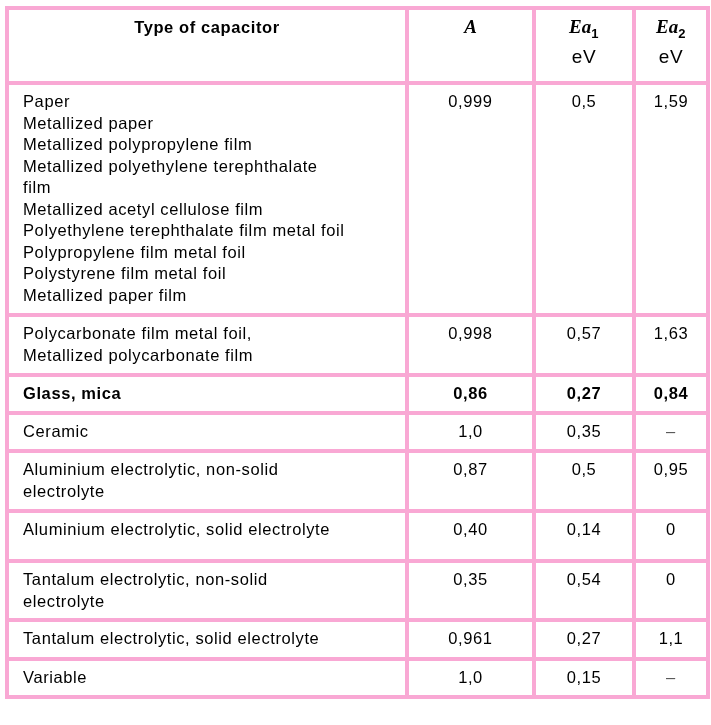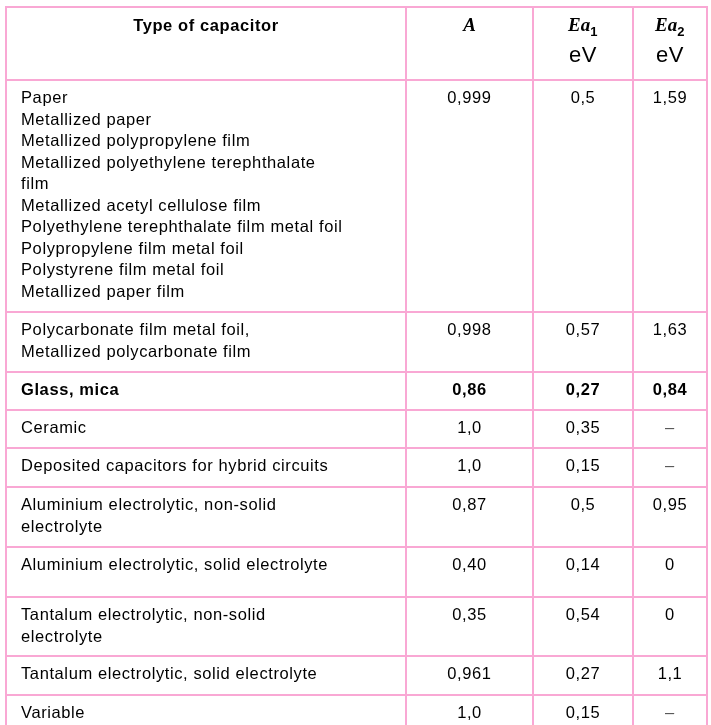"Type of capacitor" table.cap td, table.cap th { border: 2px solid #f9a8d4 -> 4px solid #f9a8d4 }
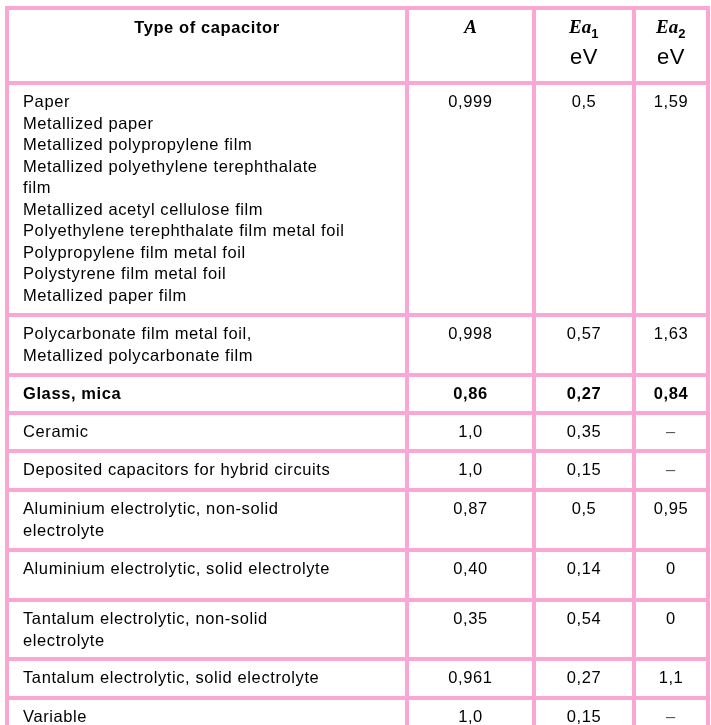"eV" .unit { font-size: 22px -> 19px }
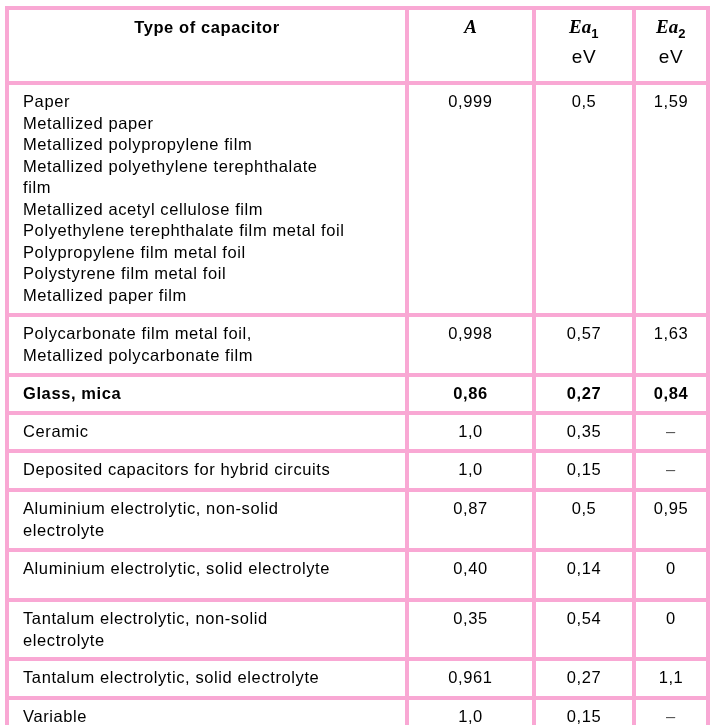"Deposited capacitors for hybrid circuits" tr { html: <tr> <td> <span>Deposited capacitors for hybrid circuits</span> </td> <td>1,0</td> <td>0,15</td> <td>–</td> </tr> -> none }
